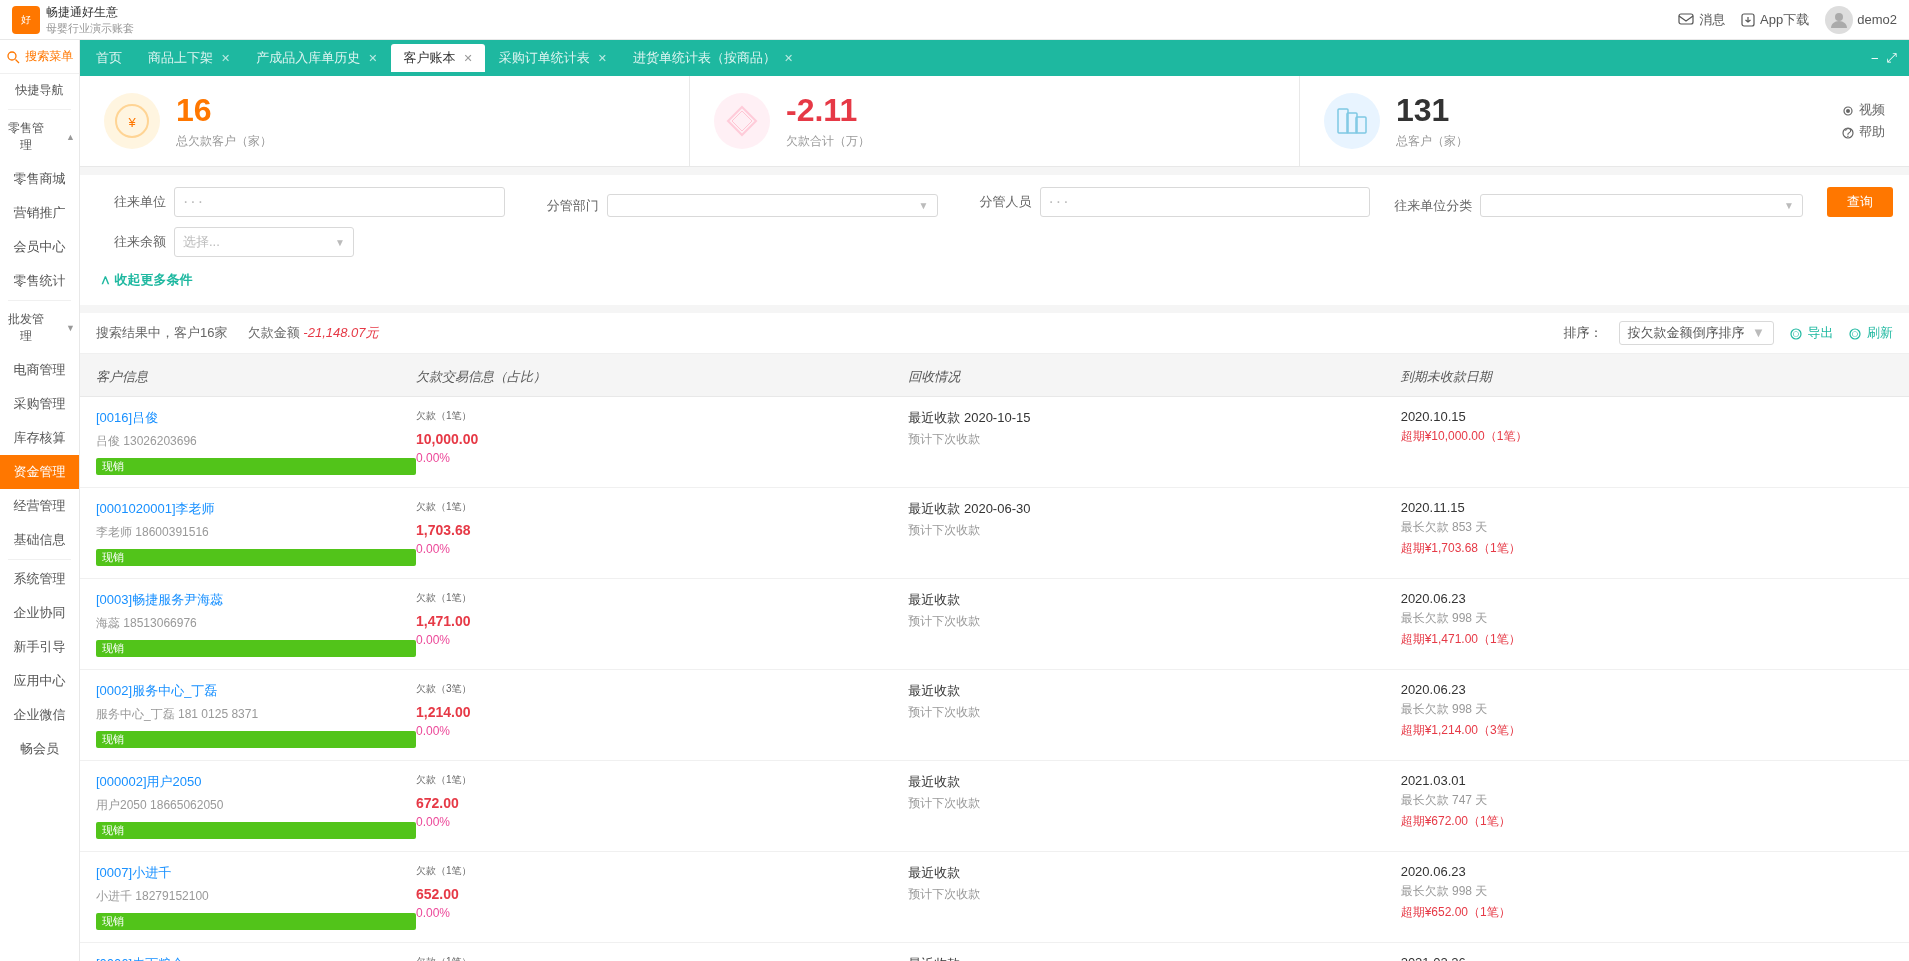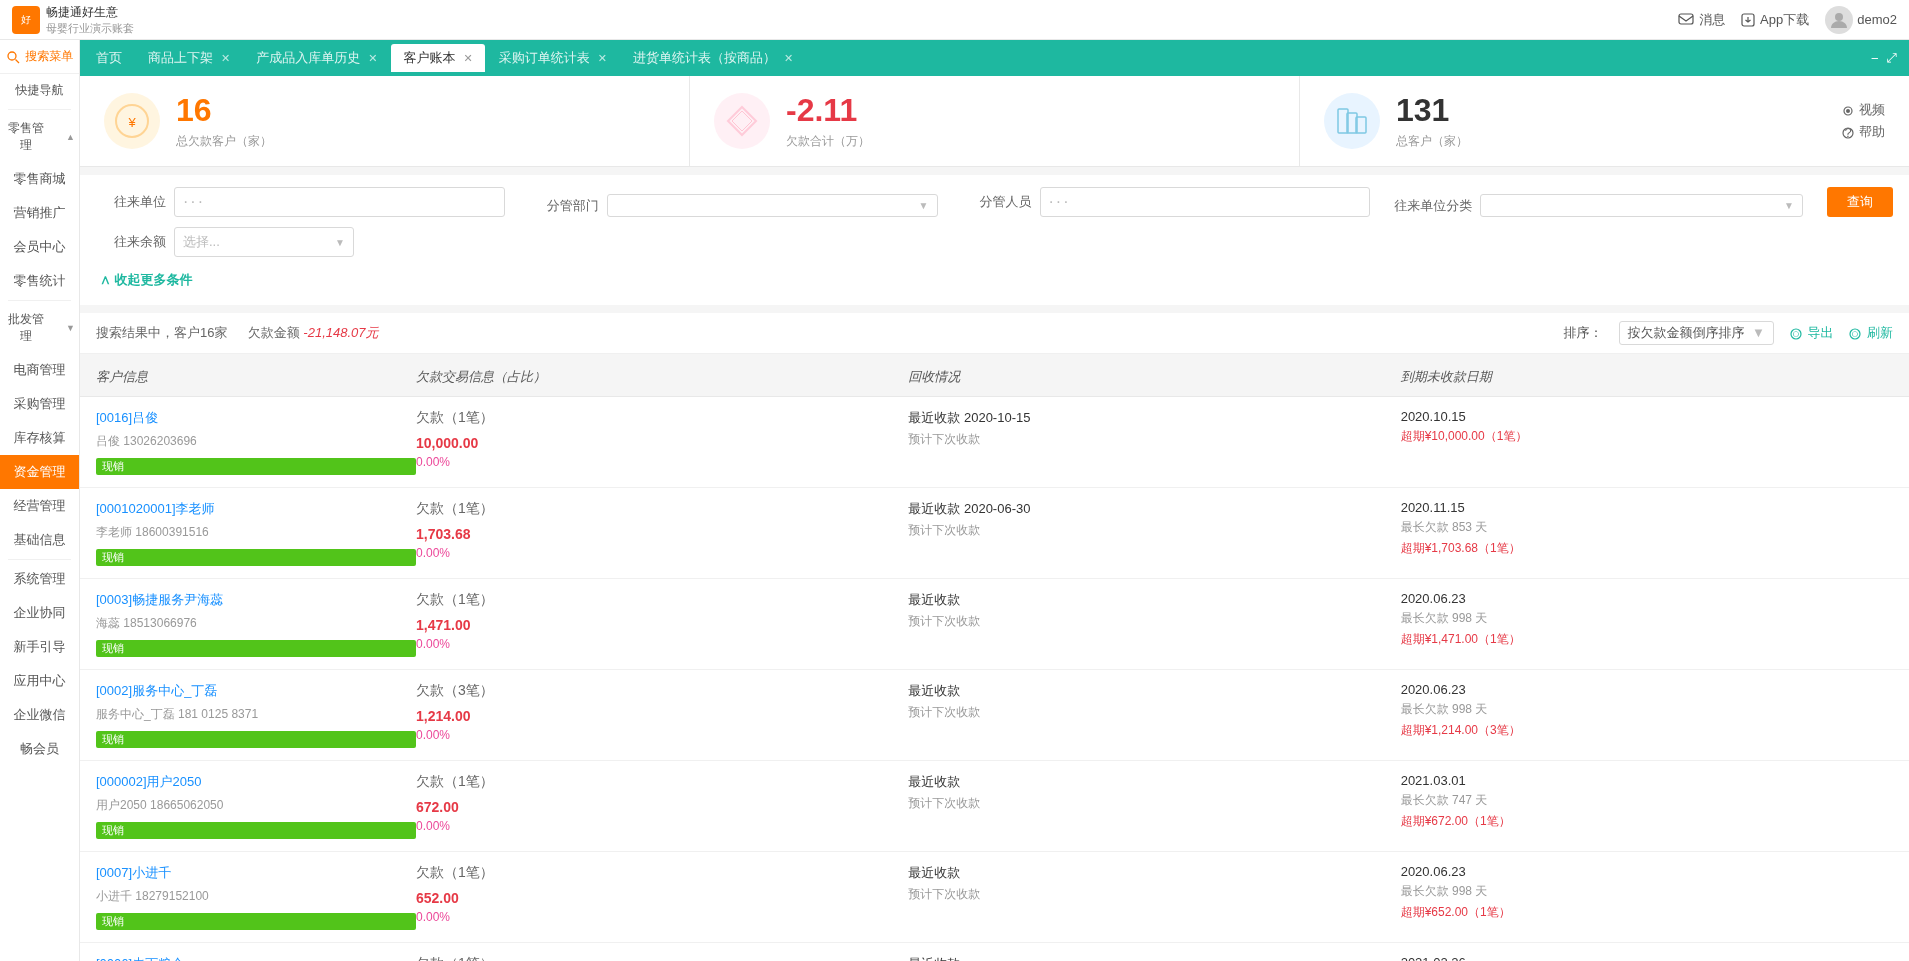"欠款（1笔）" .debt-count { font-size: 14px -> 10px }
